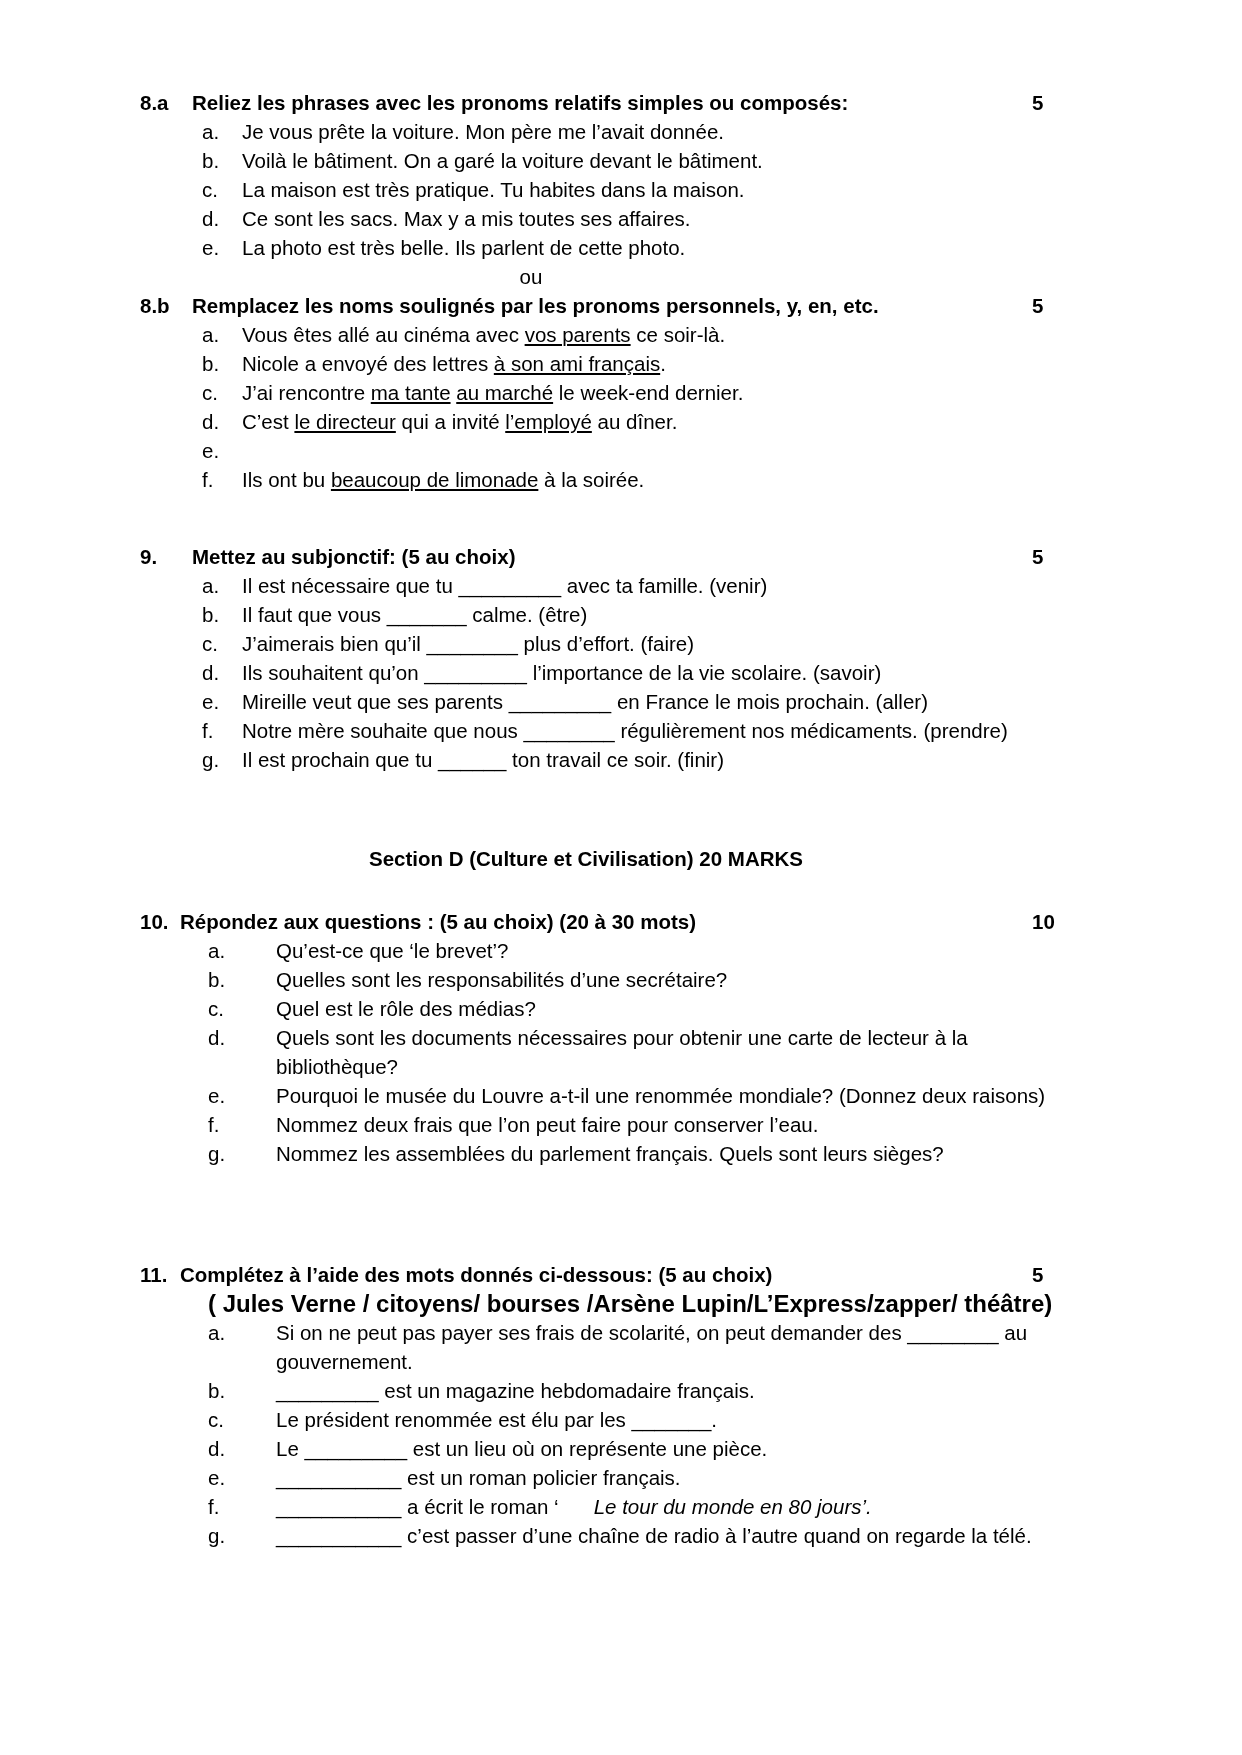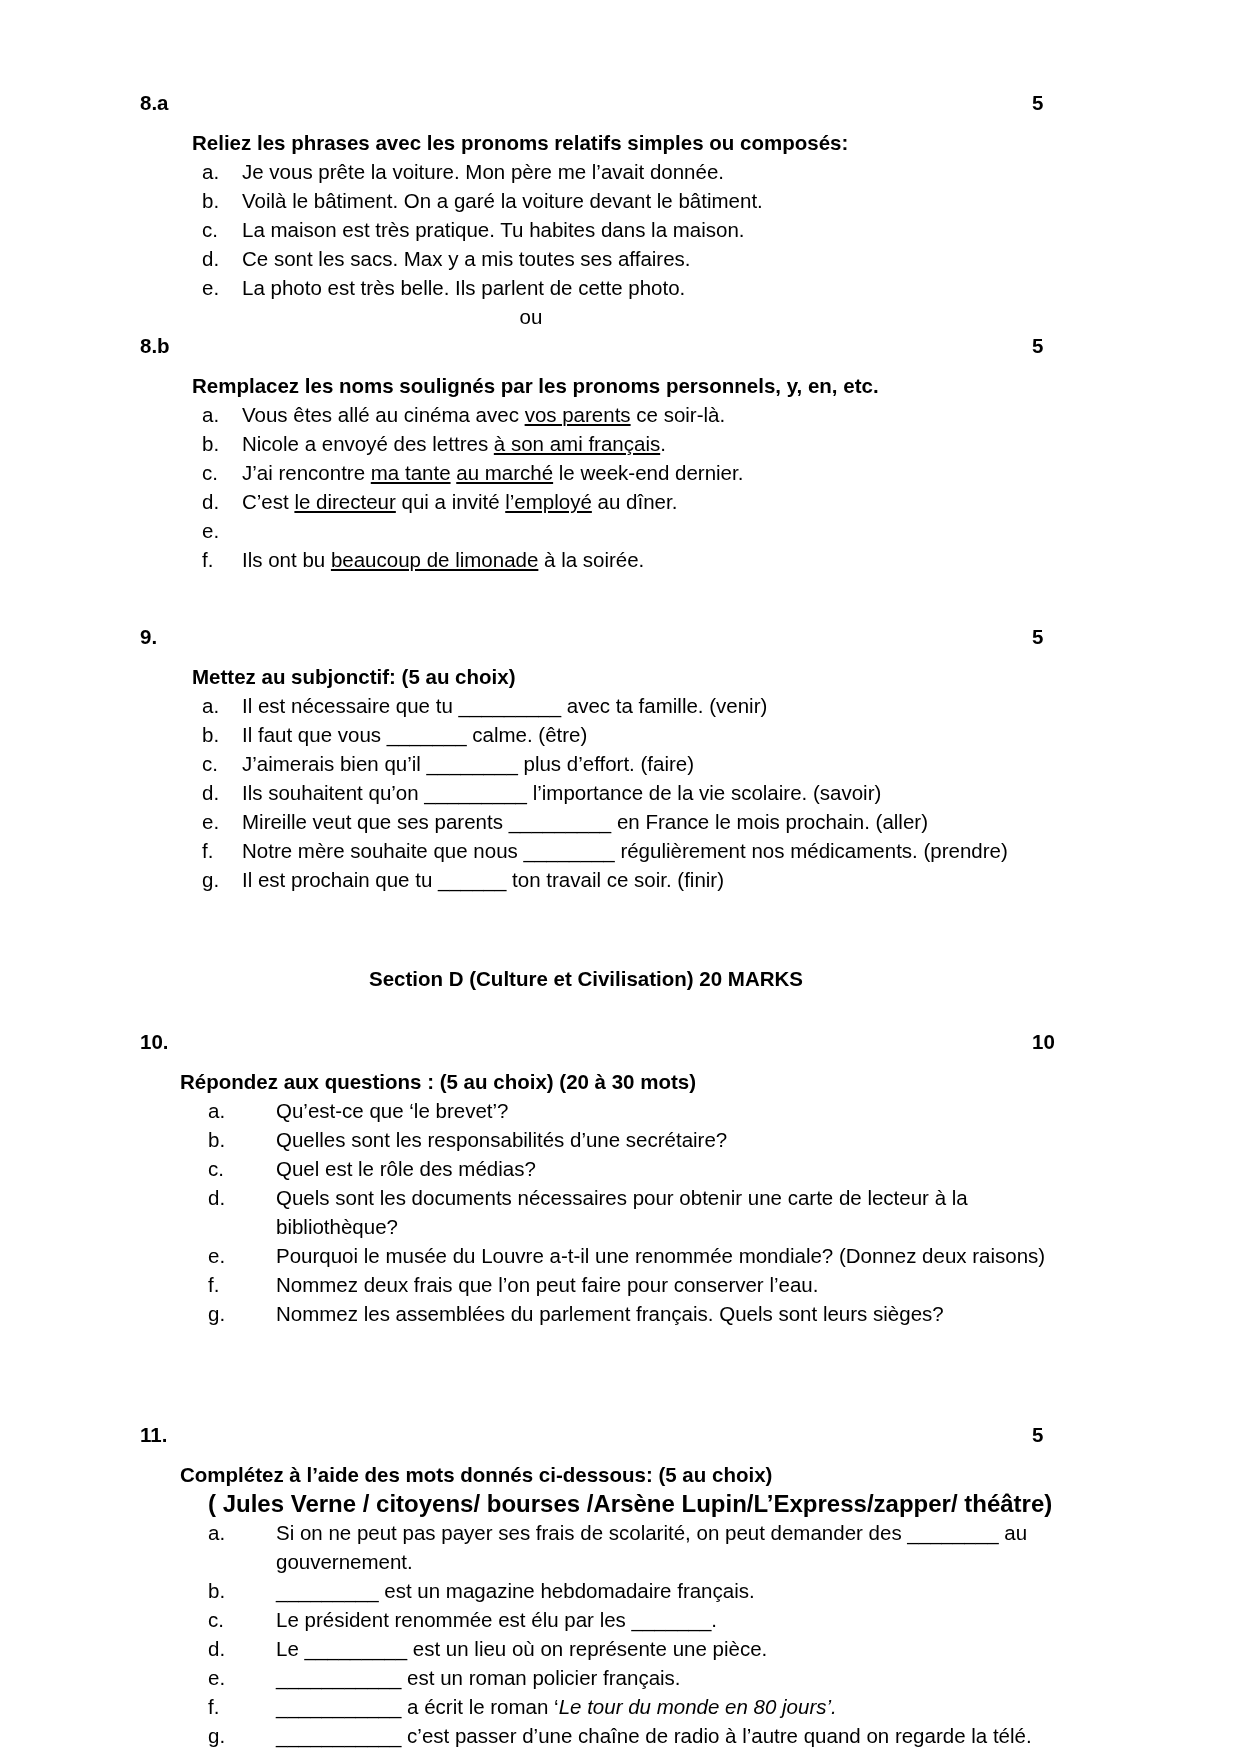"Reliez les phrases avec les" .qrow .qtext { margin-top: 40px -> none }
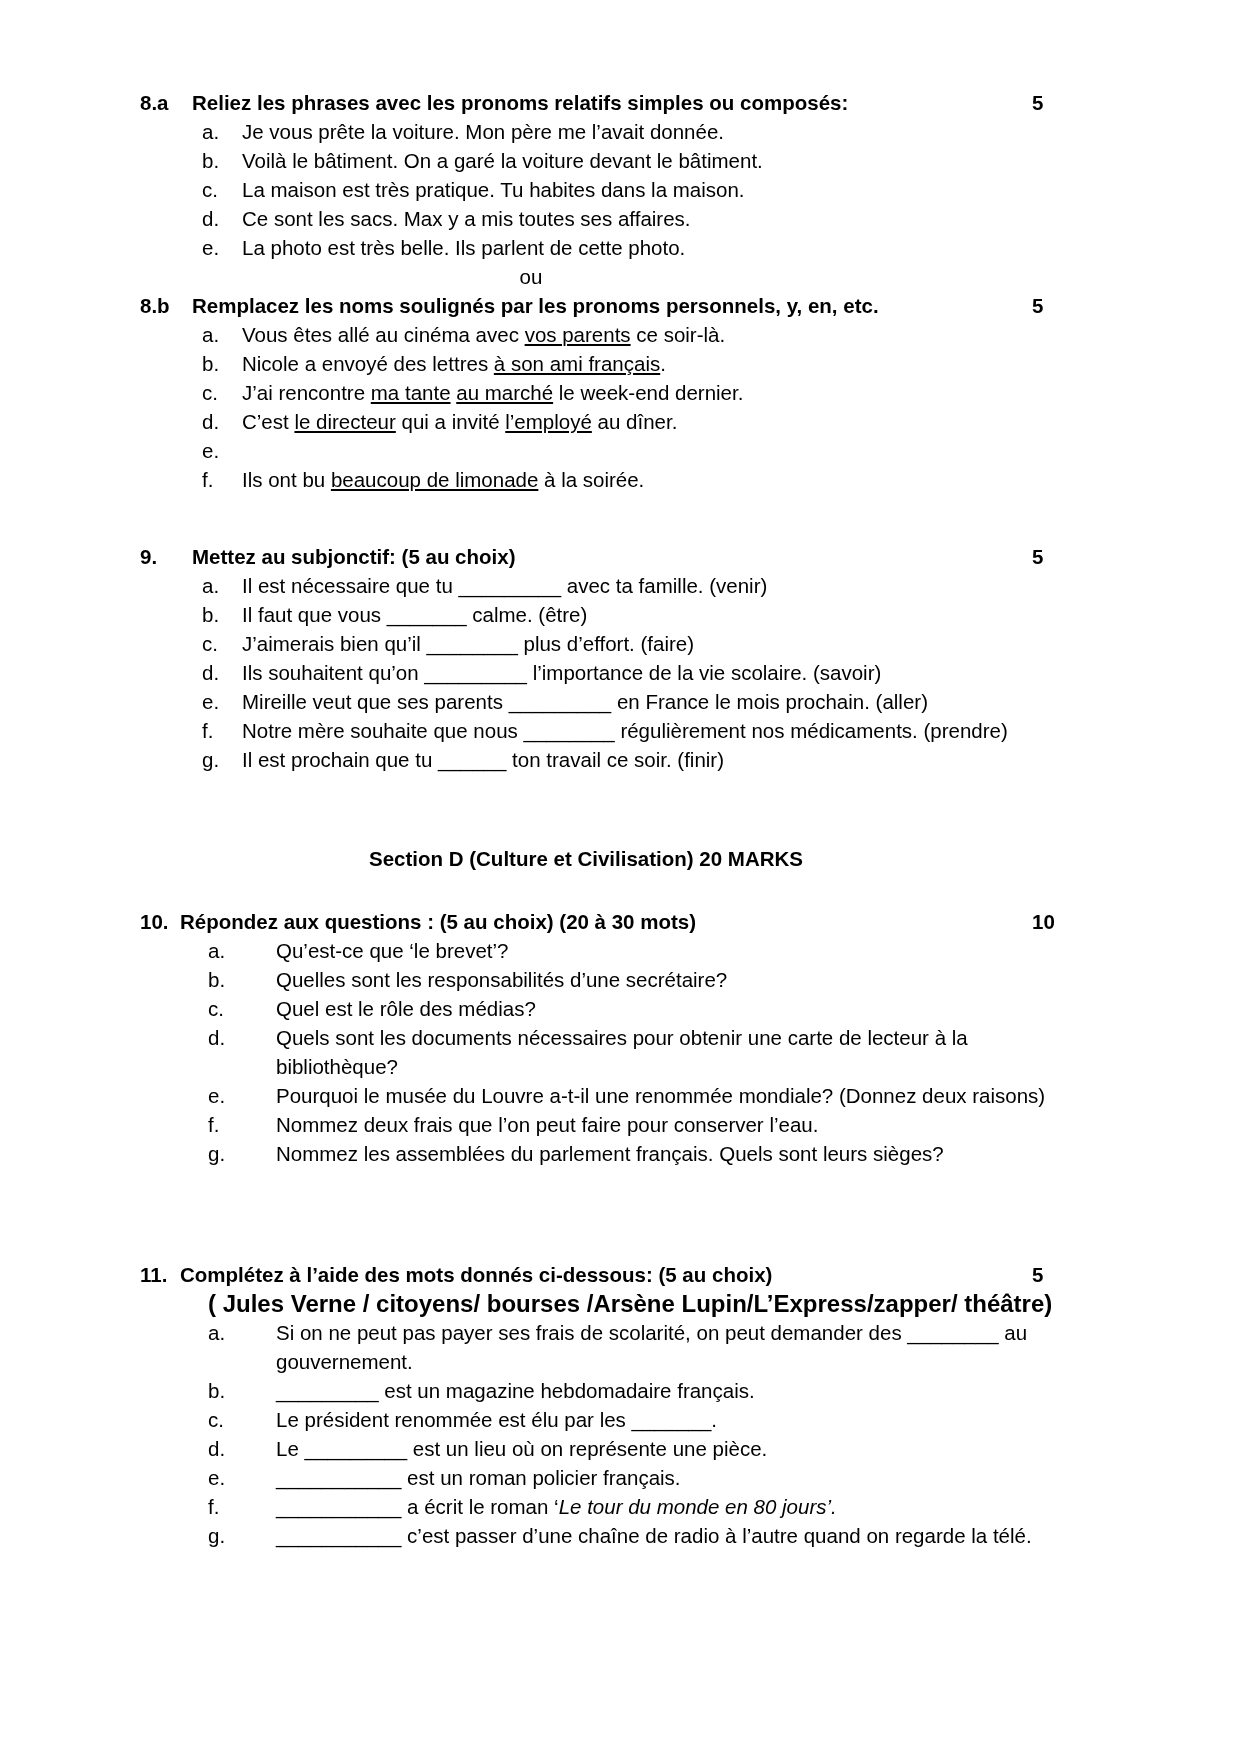"Le tour du monde en" i { margin-left: none -> 35px }
